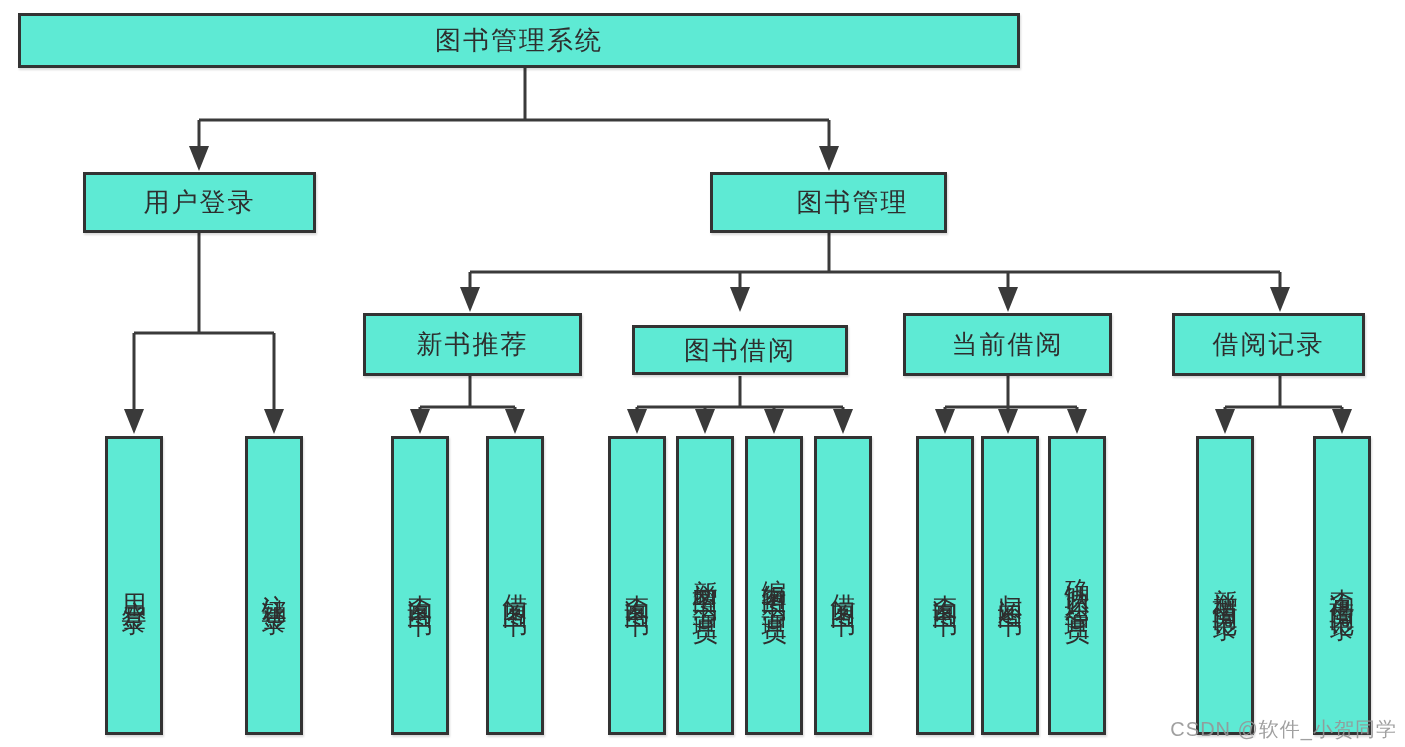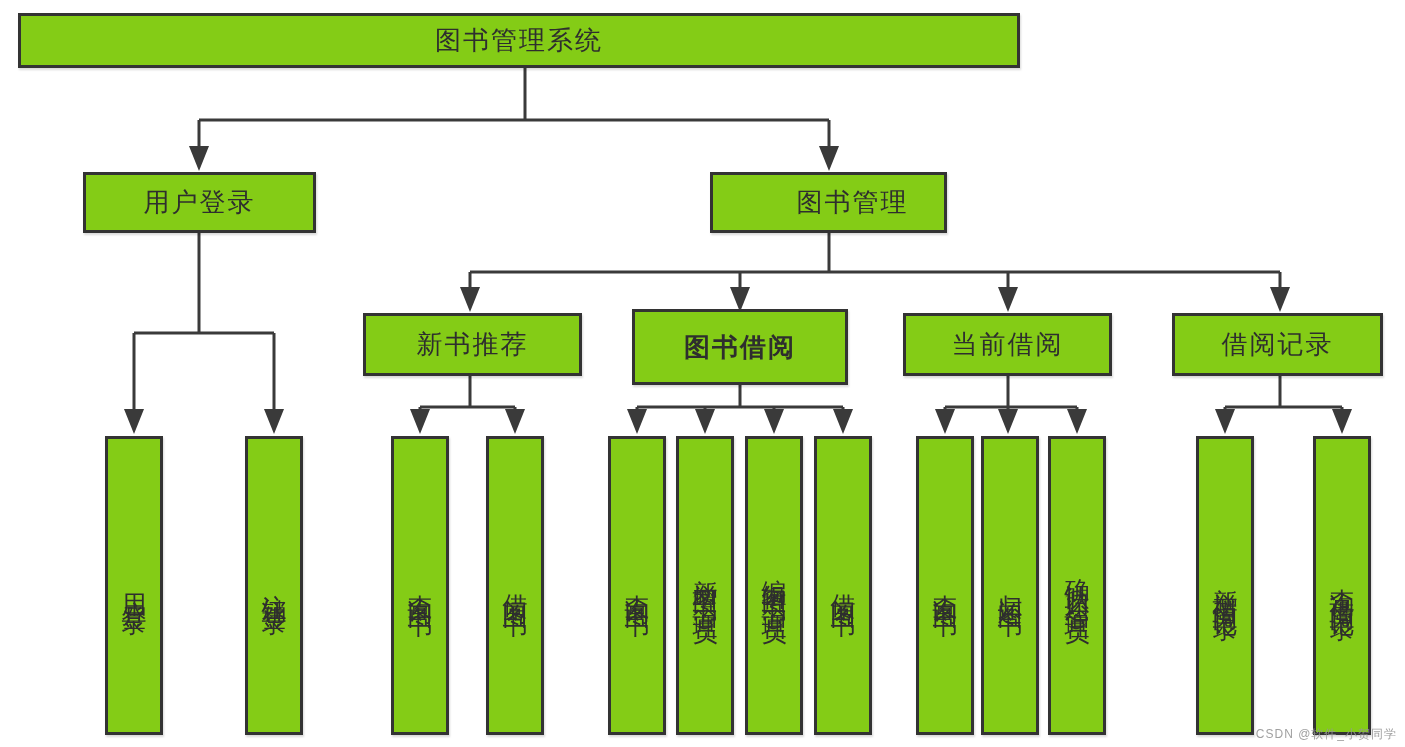"图书管理系统" .node { background: #84cc16 -> #5eead4 }
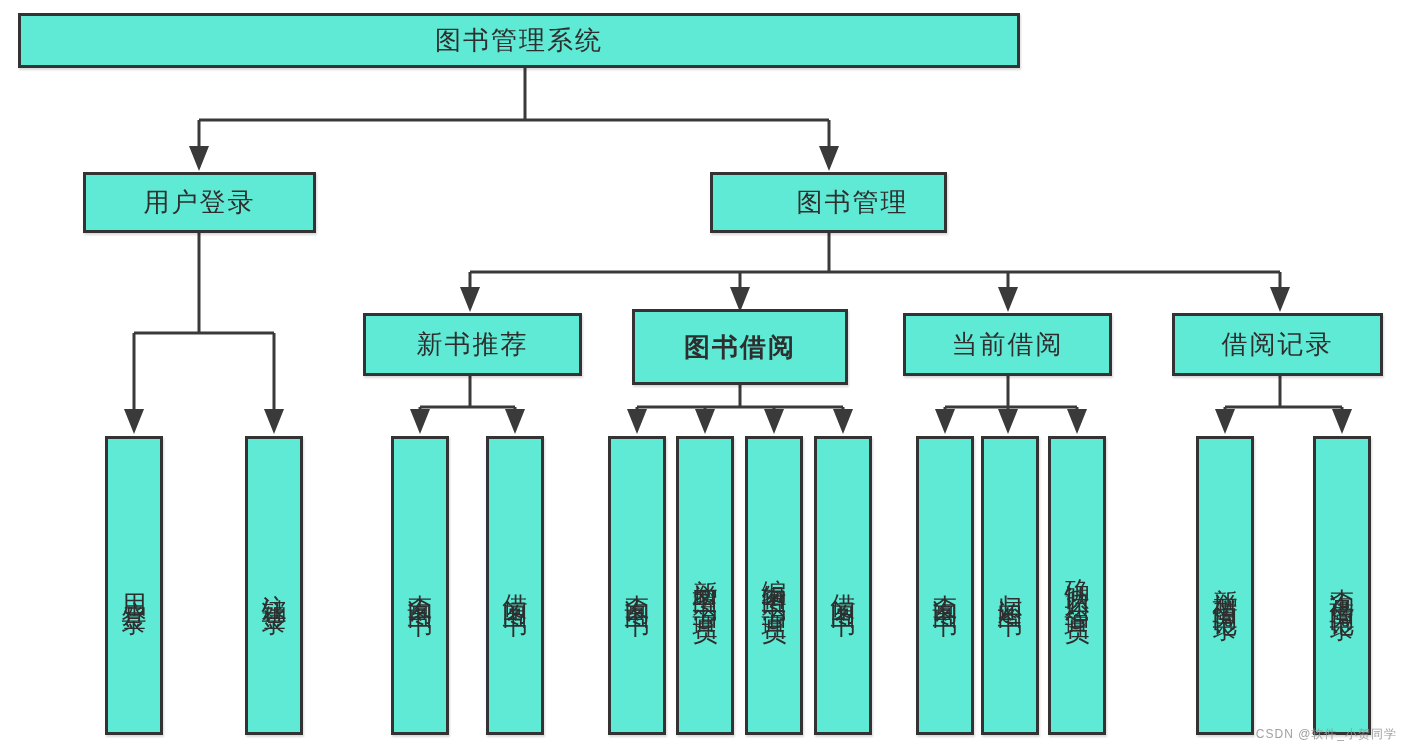"图书借阅" div.node { font-weight: bold -> none; height: 76px -> 50px; top: 309px -> 325px }
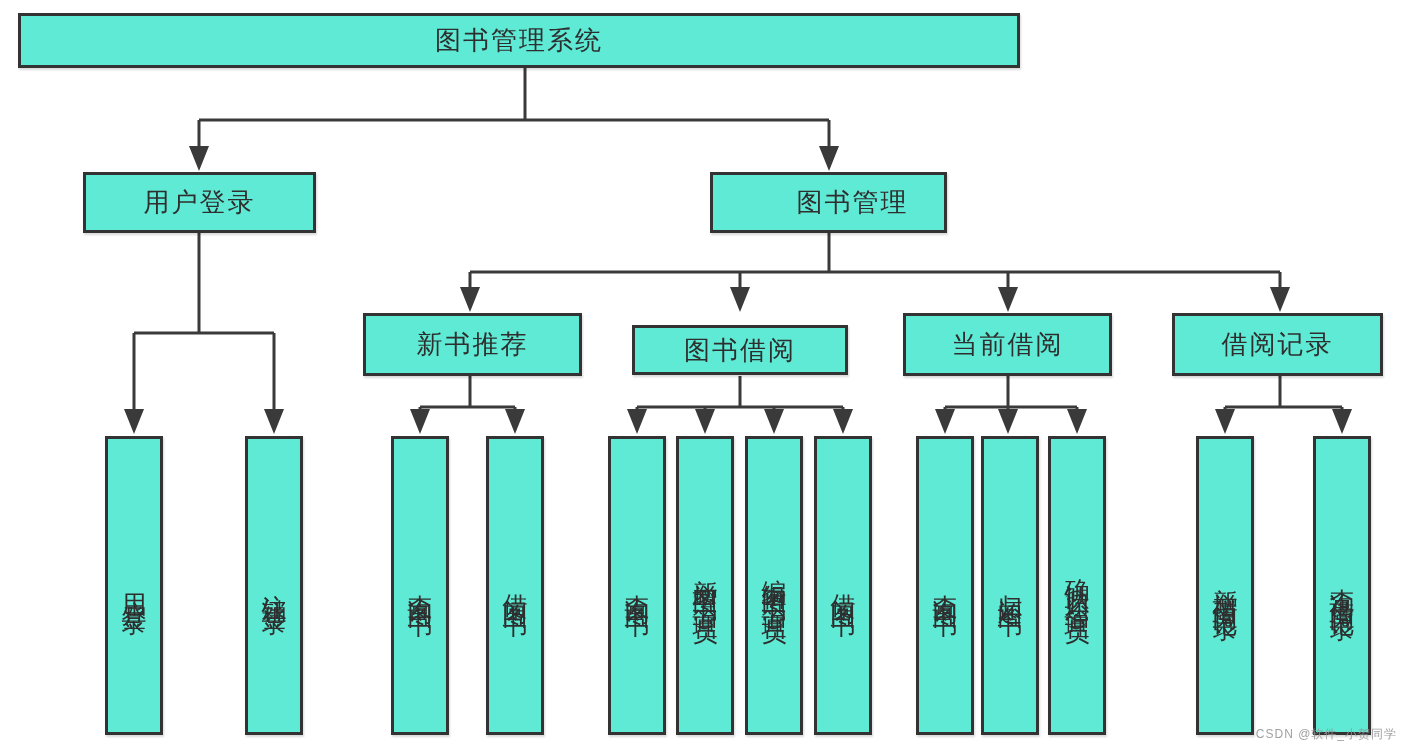"借阅记录" div.node { width: 211px -> 193px }
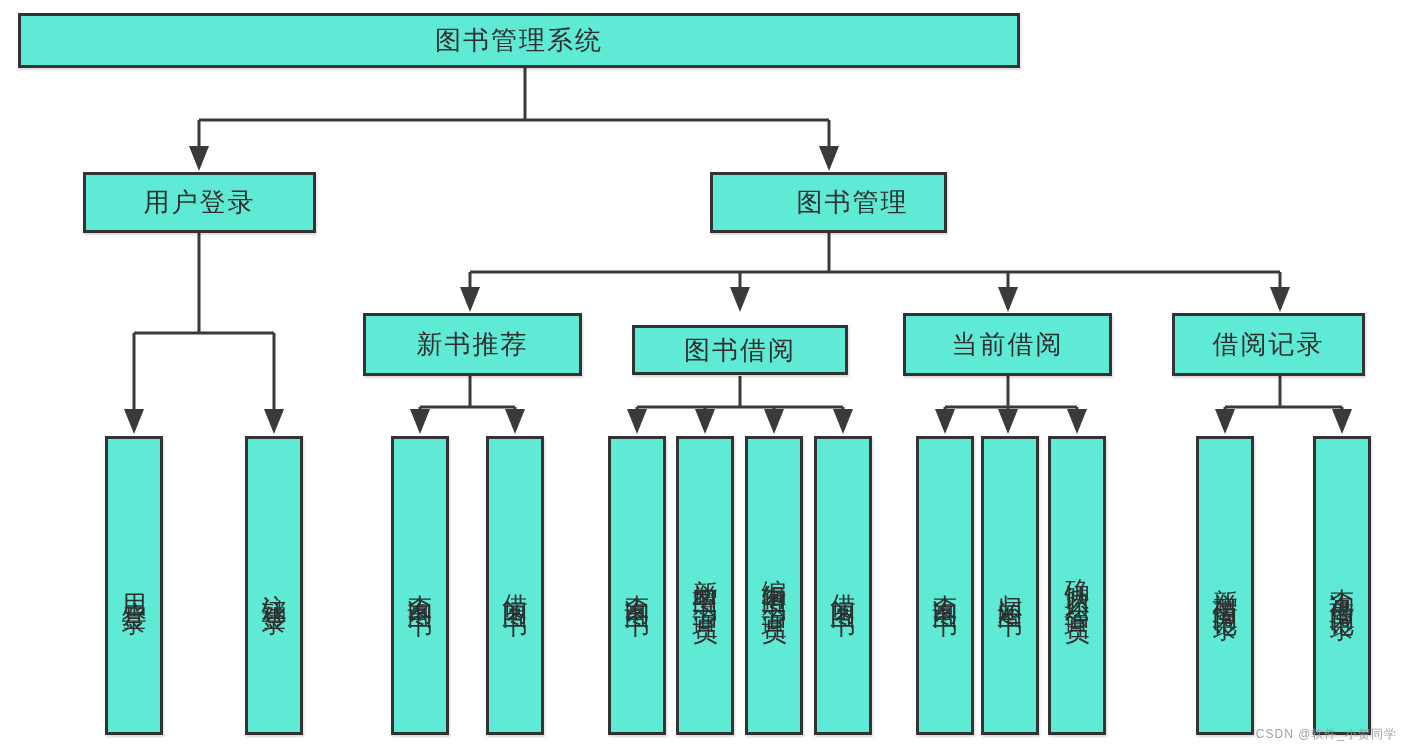"CSDN @软件_小贺同学" .watermark { font-size: 12px -> 20px }
